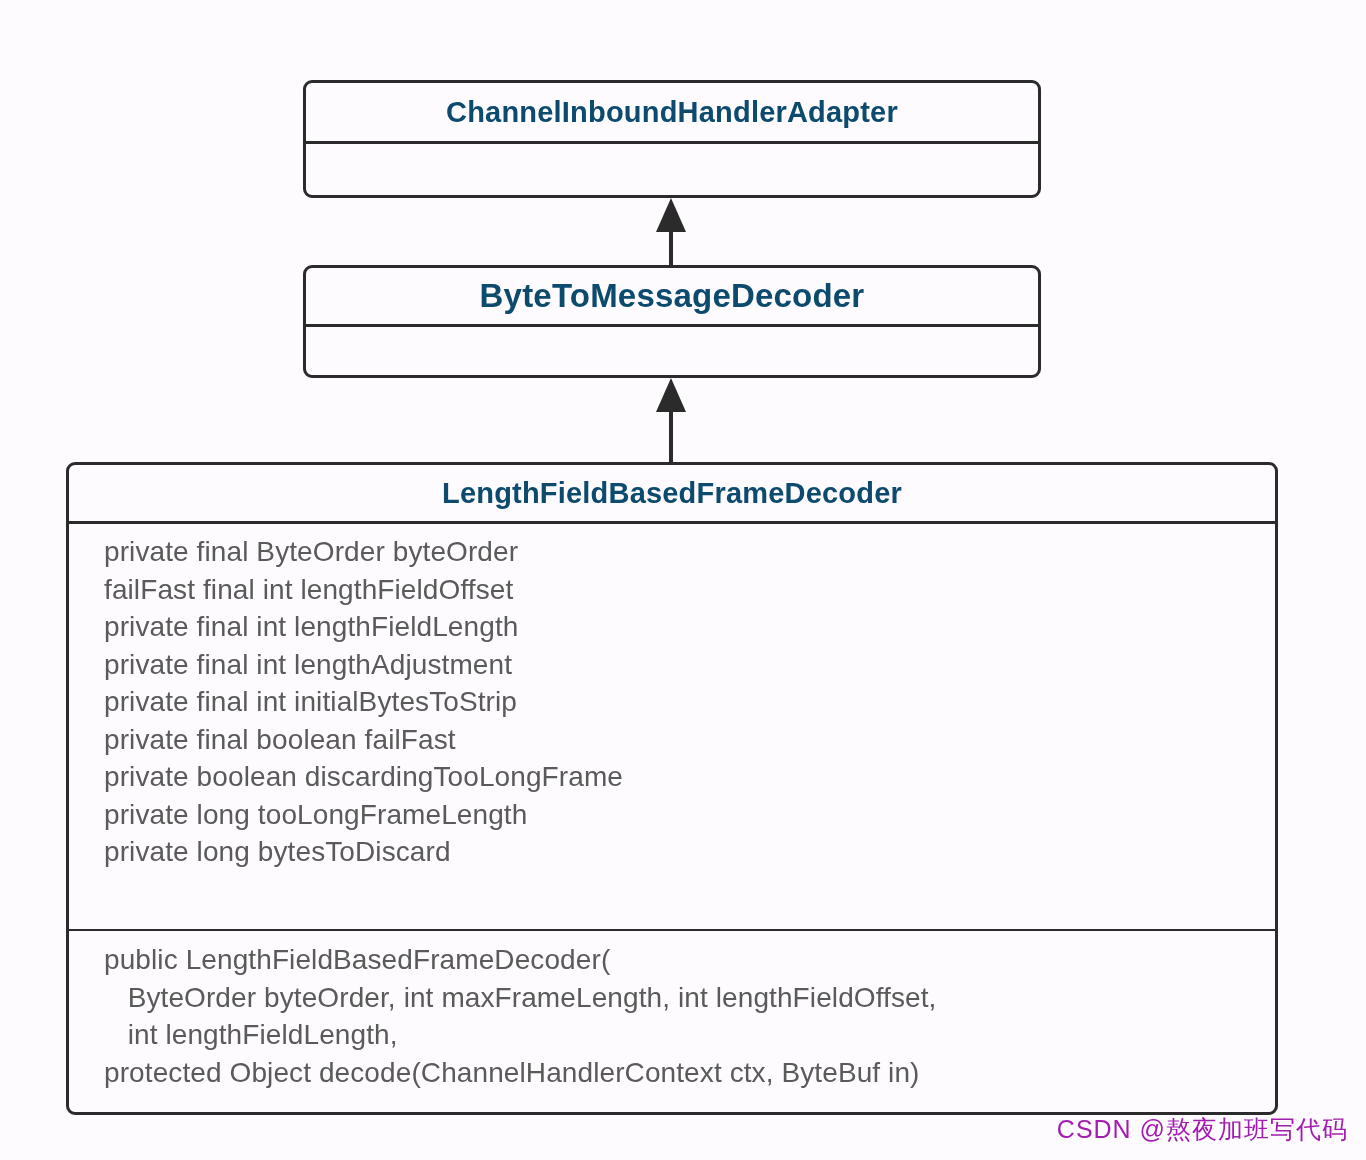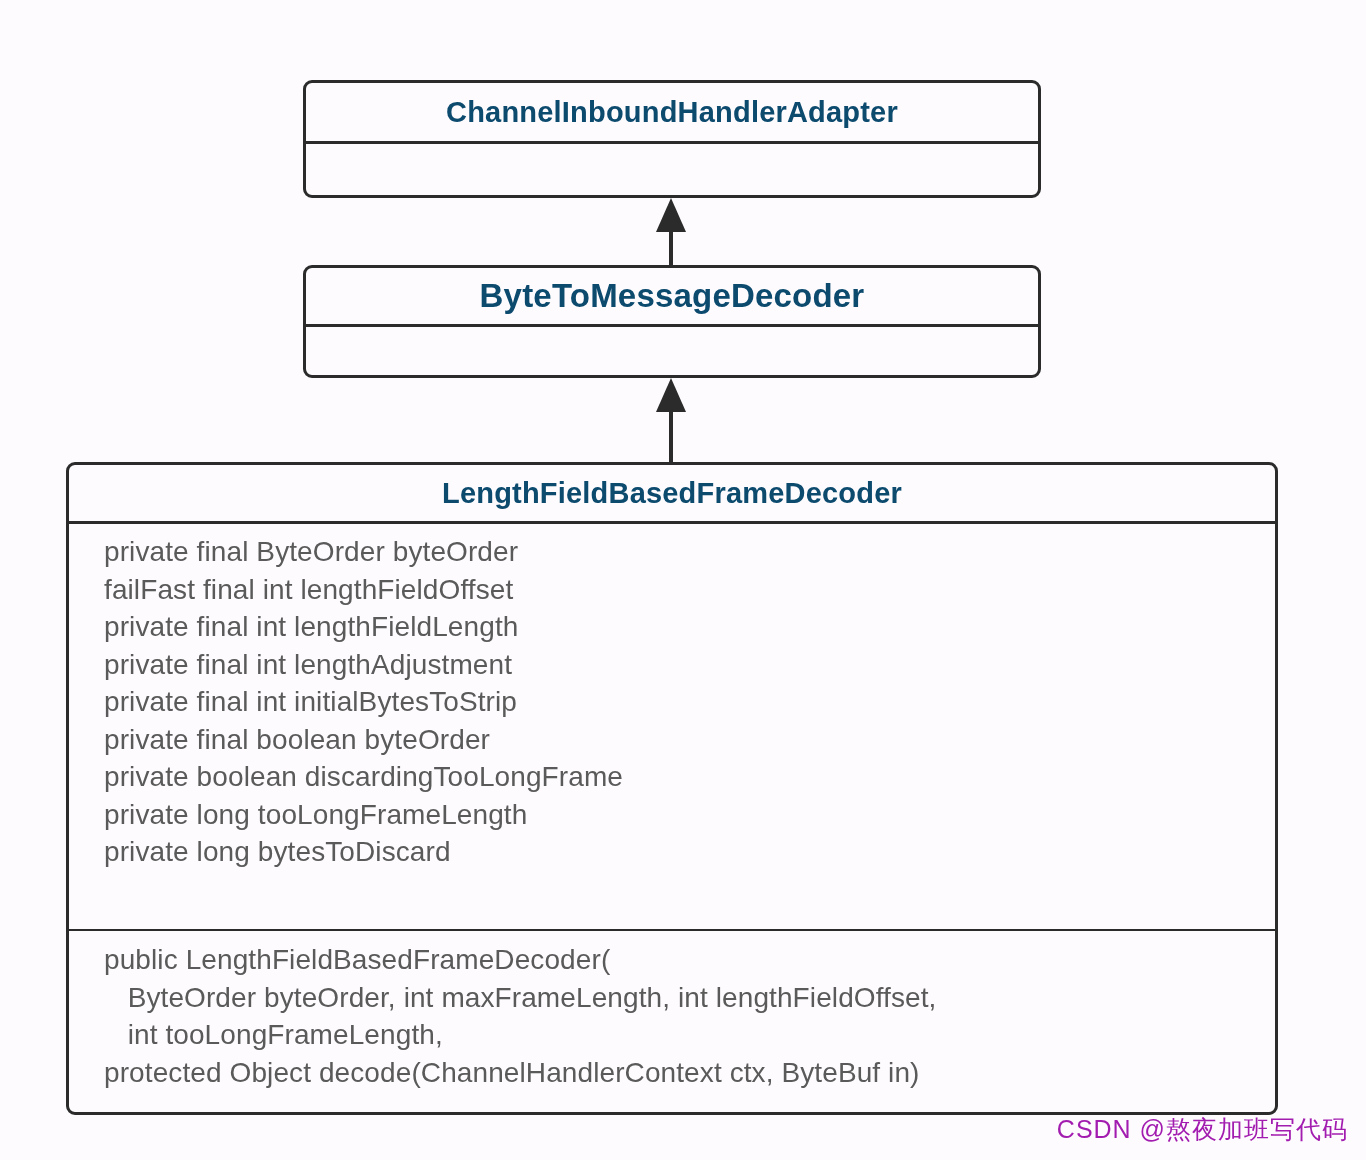"private final boolean byteOrder" li { text: byteOrder -> failFast }
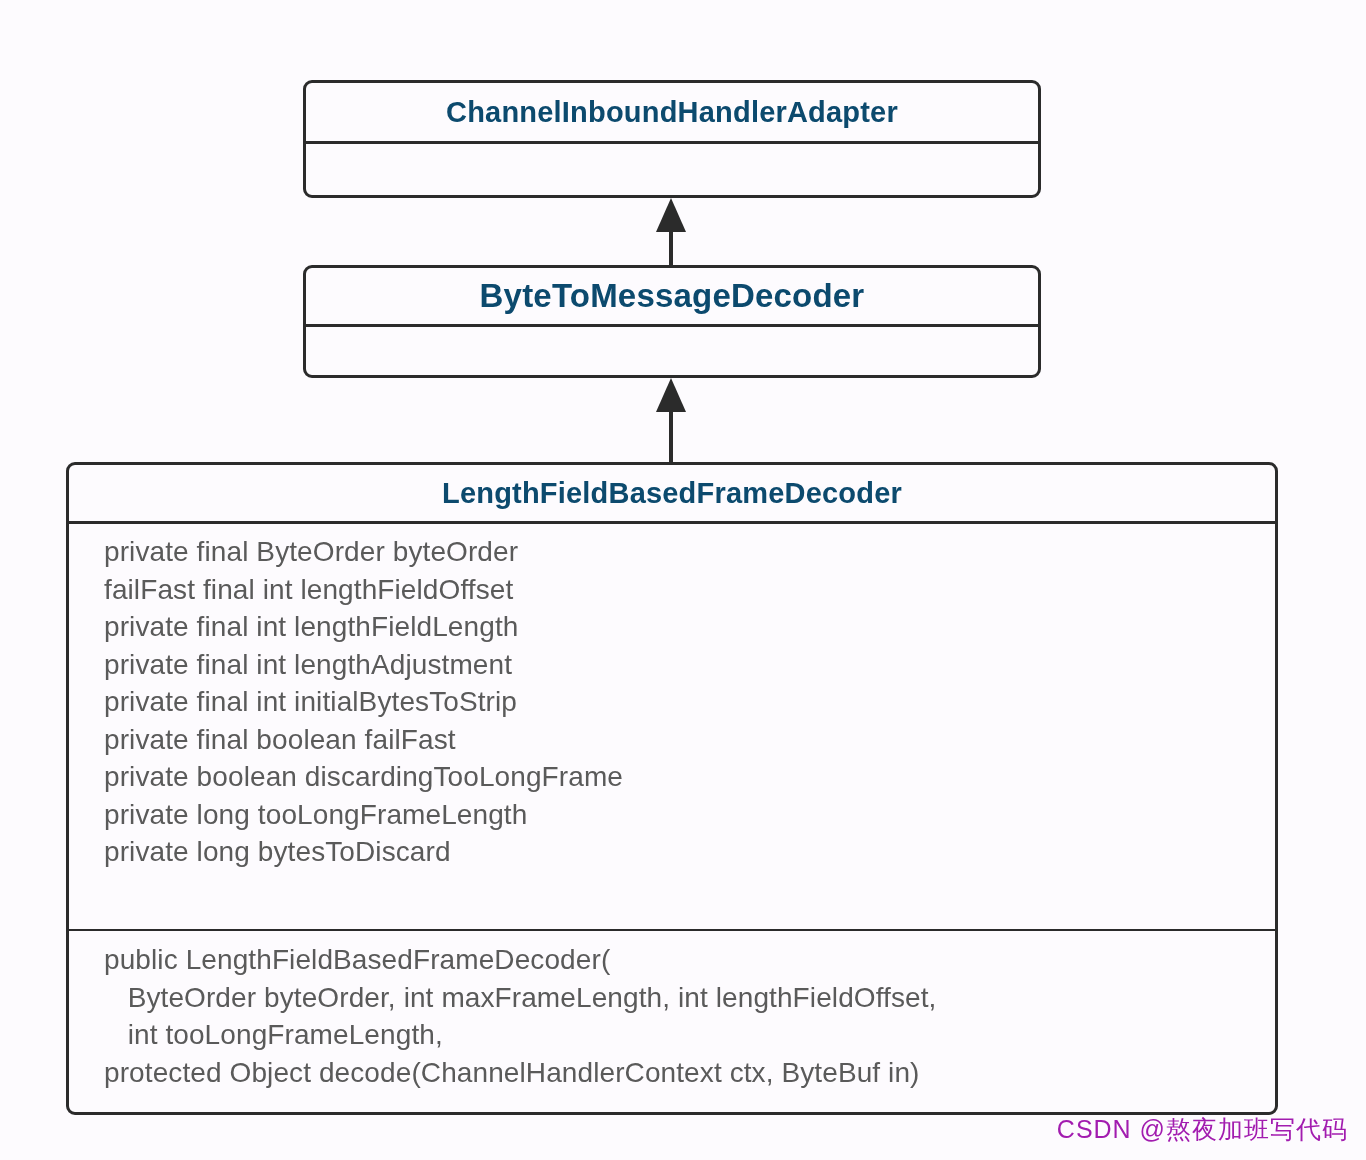"int tooLongFrameLength," li { text: tooLongFrameLength -> lengthFieldLength }
